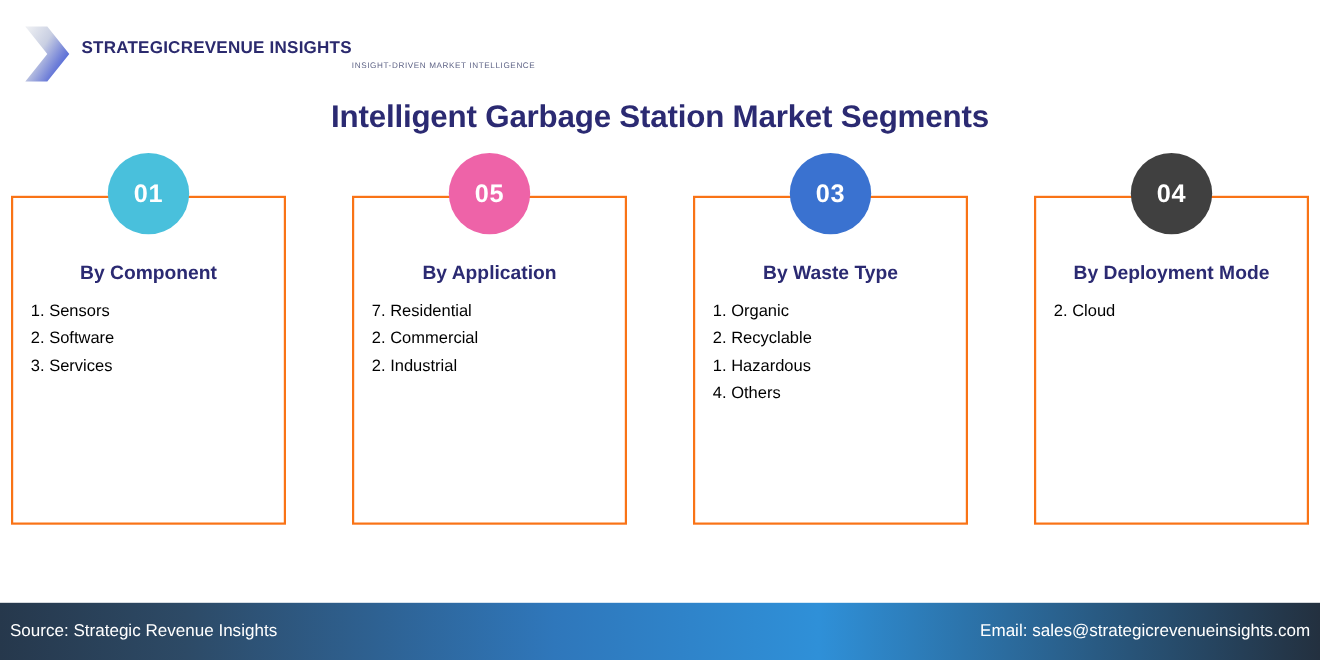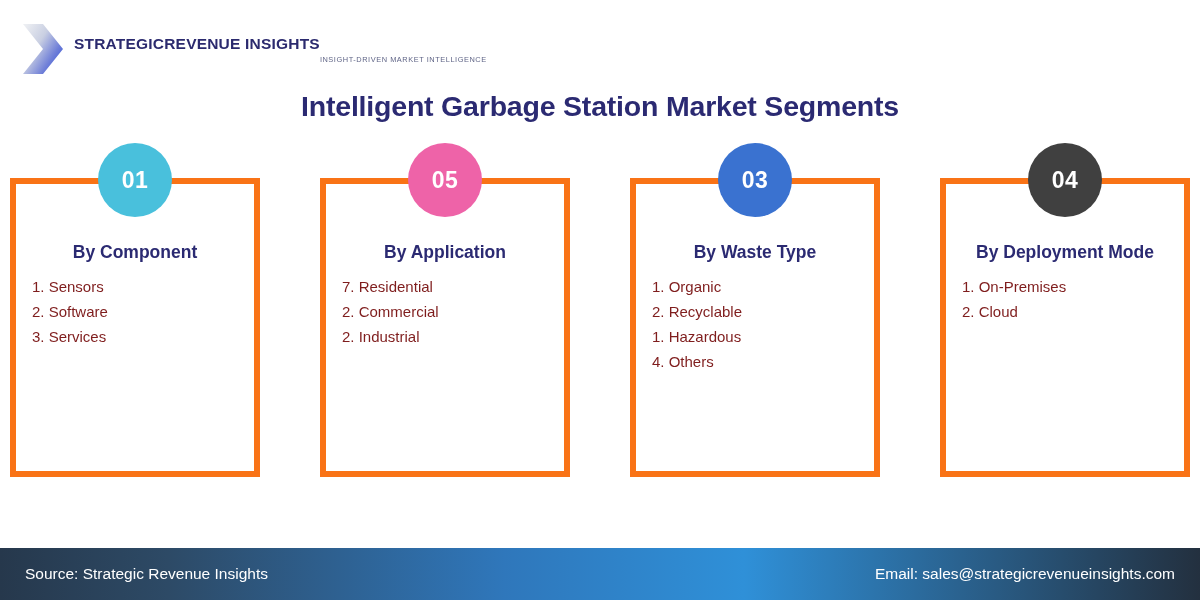"01" .card { border: 6px solid #f97316 -> 2px solid #f97316 }
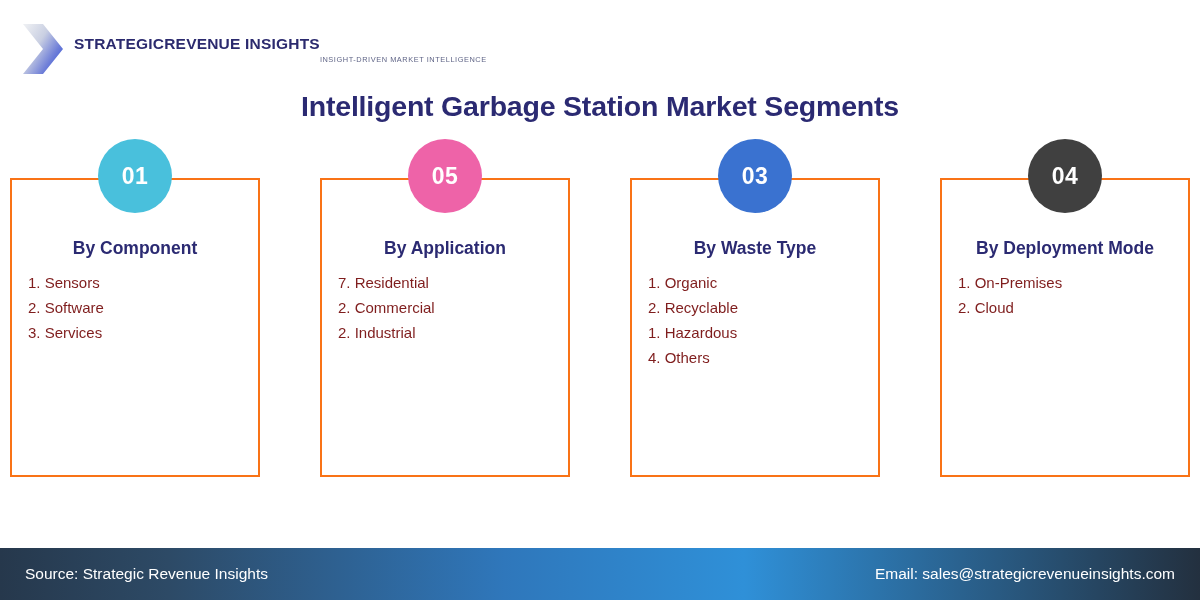"1. Sensors" .card-list li { color: #7f1d1d -> #000000 }
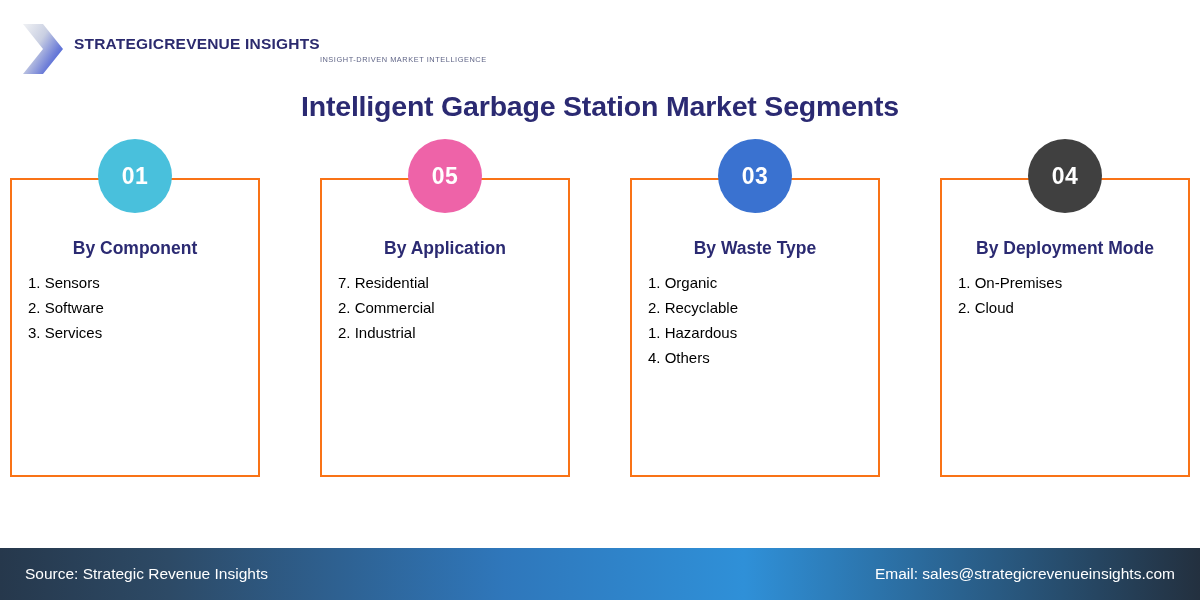"1. On-Premises" li { html: <li>1. On-Premises</li> -> none }
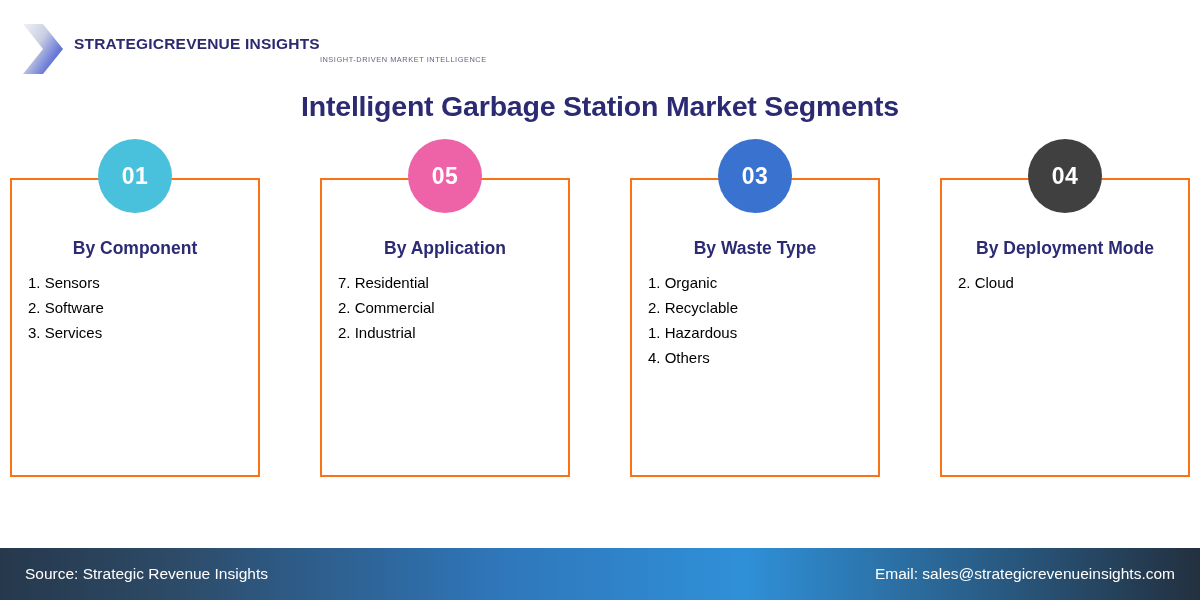"Source: Strategic Revenue Insights" #footer { padding: 0 25px -> 0 9px }
